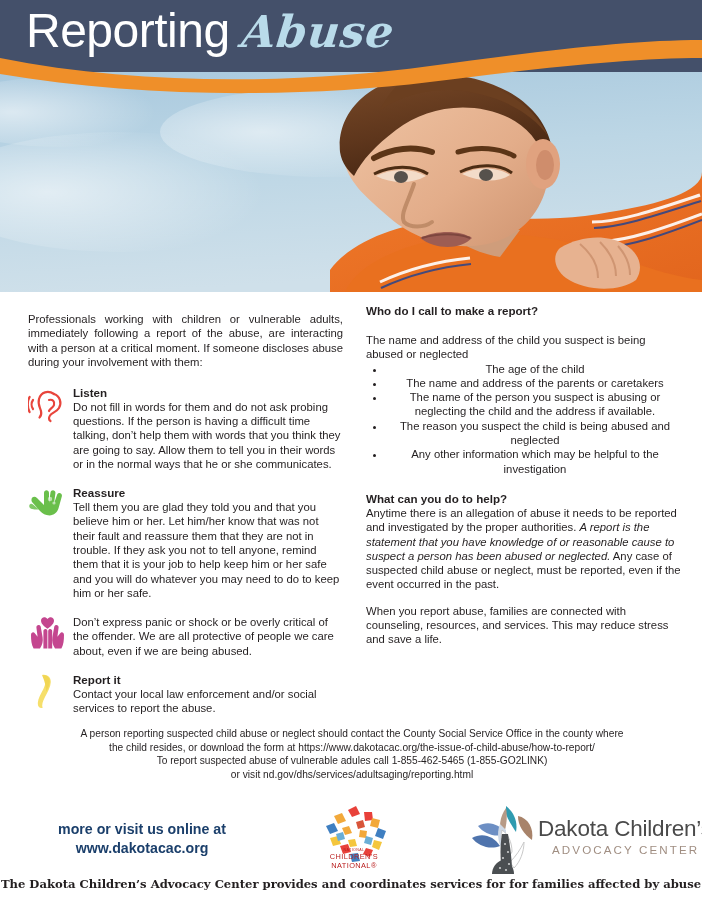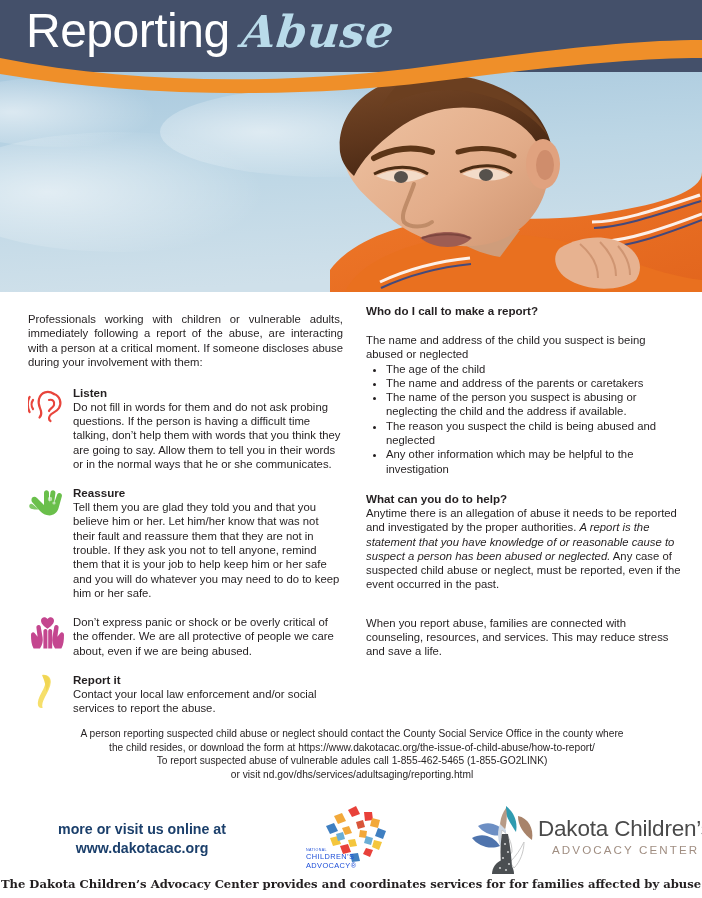"The age of the child" .rq li { text-align: none -> center }
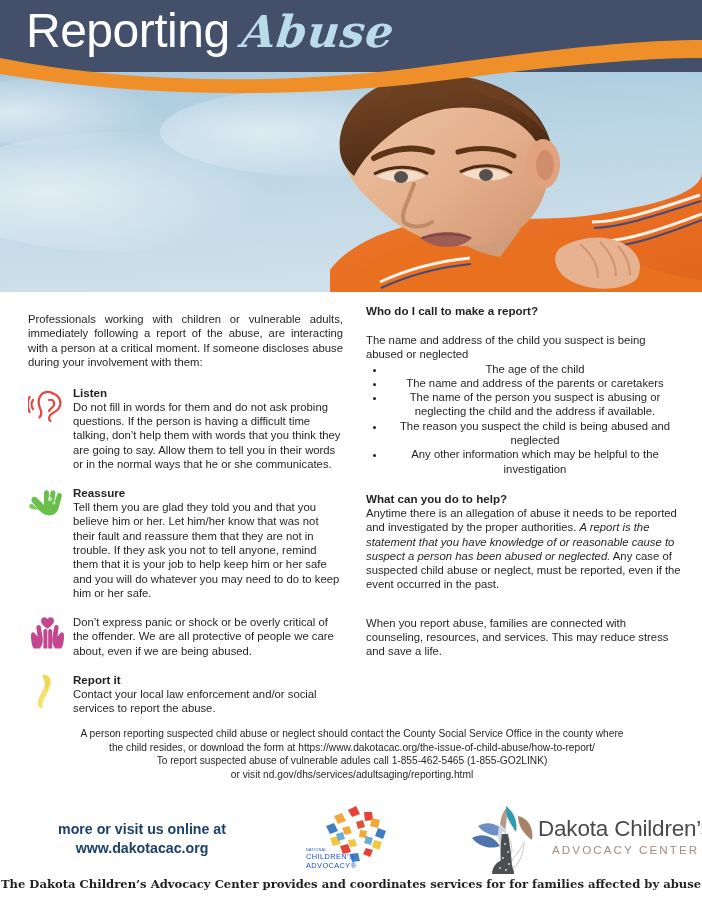"When you report abuse, families" p { margin-top: 24px -> 12px }
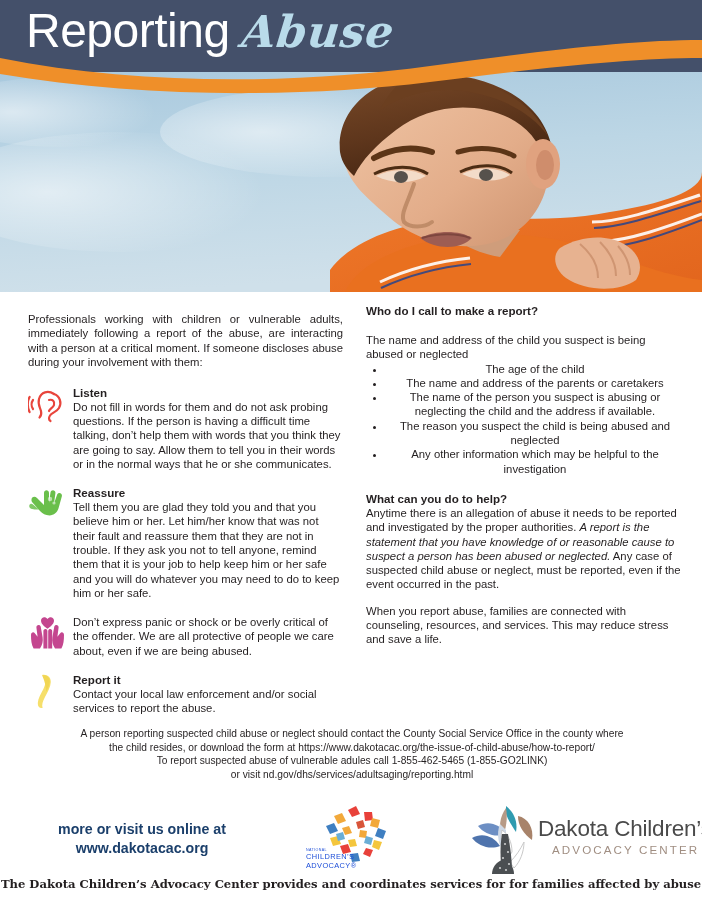"CHILDREN’S" .nca-text { color: #1d4ed8 -> #b91c1c; text-align: none -> center }
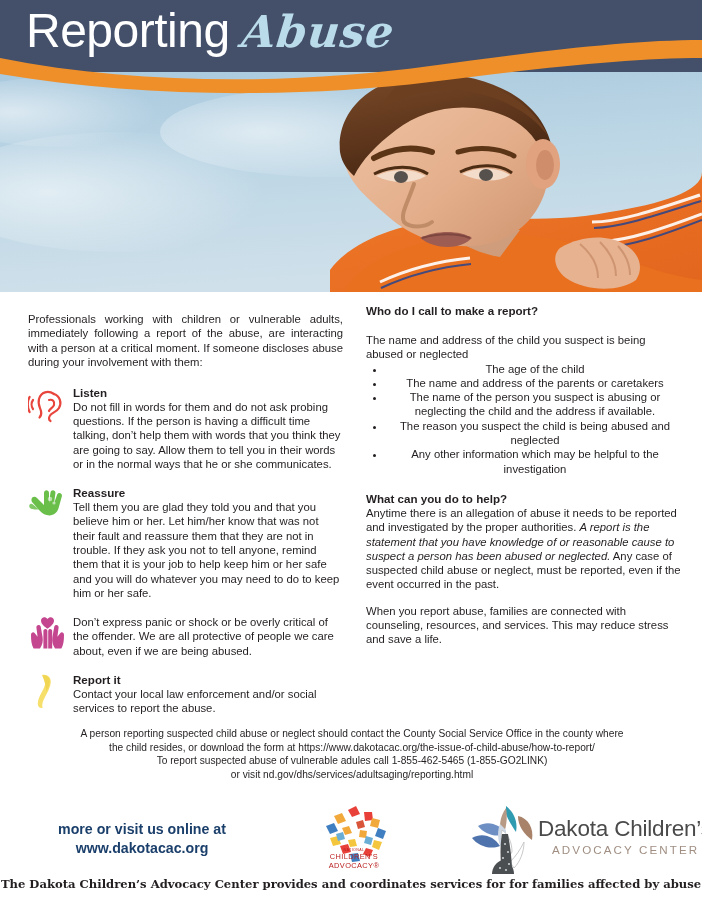"ADVOCACY®" div.nca-t3 { text: ADVOCACY -> NATIONAL }
